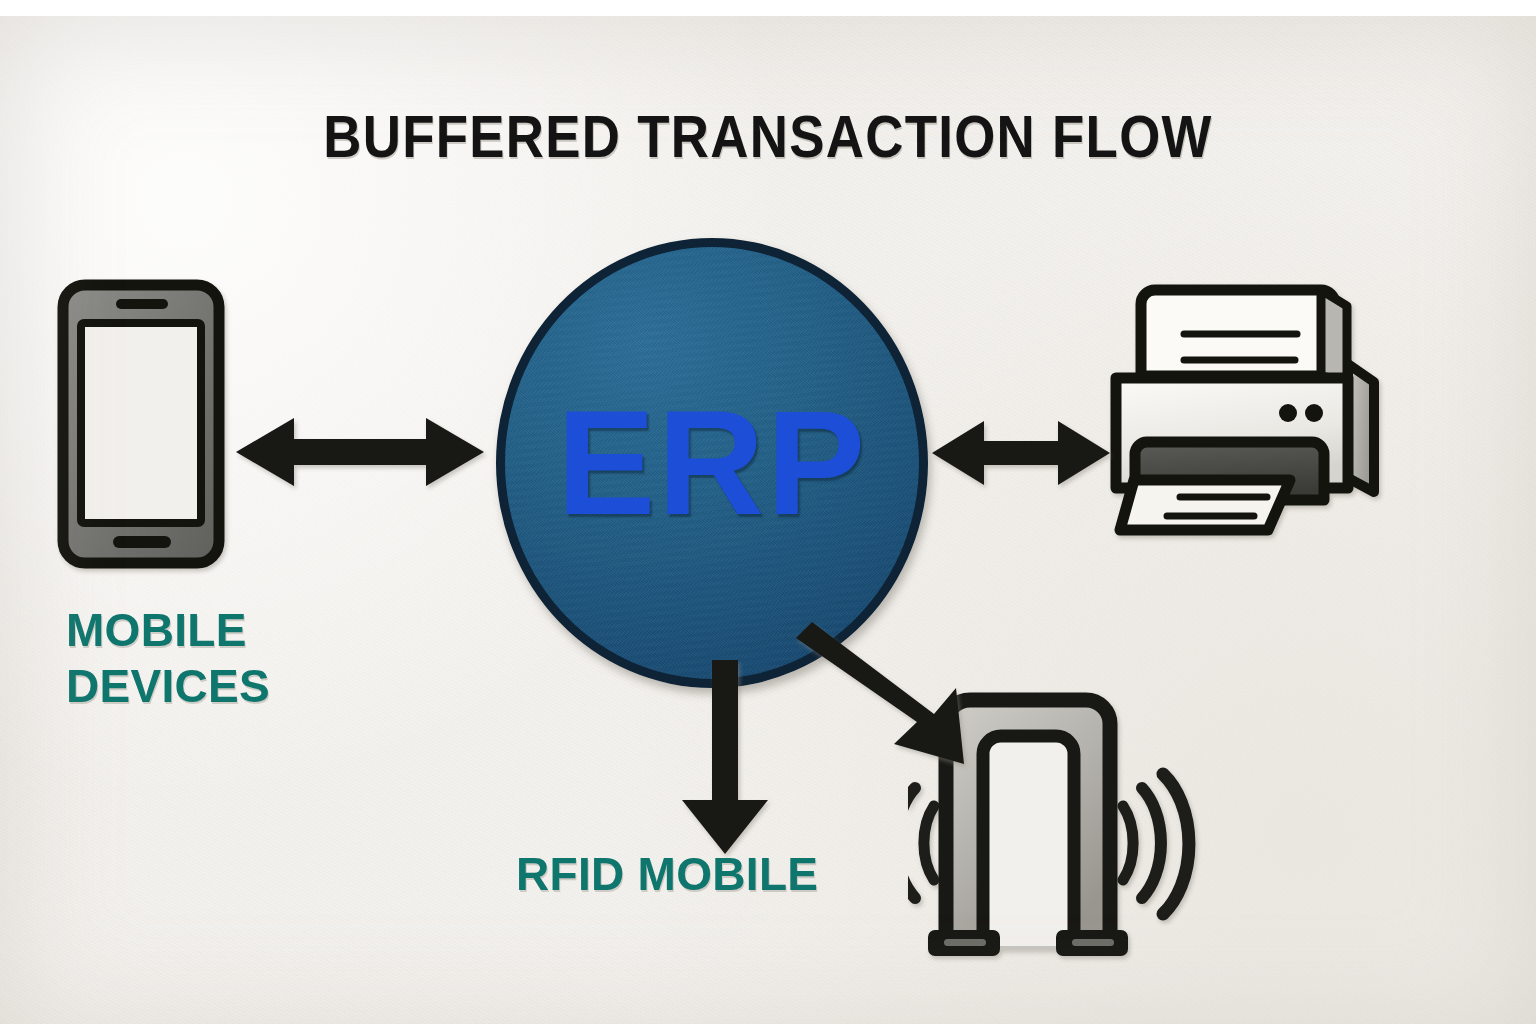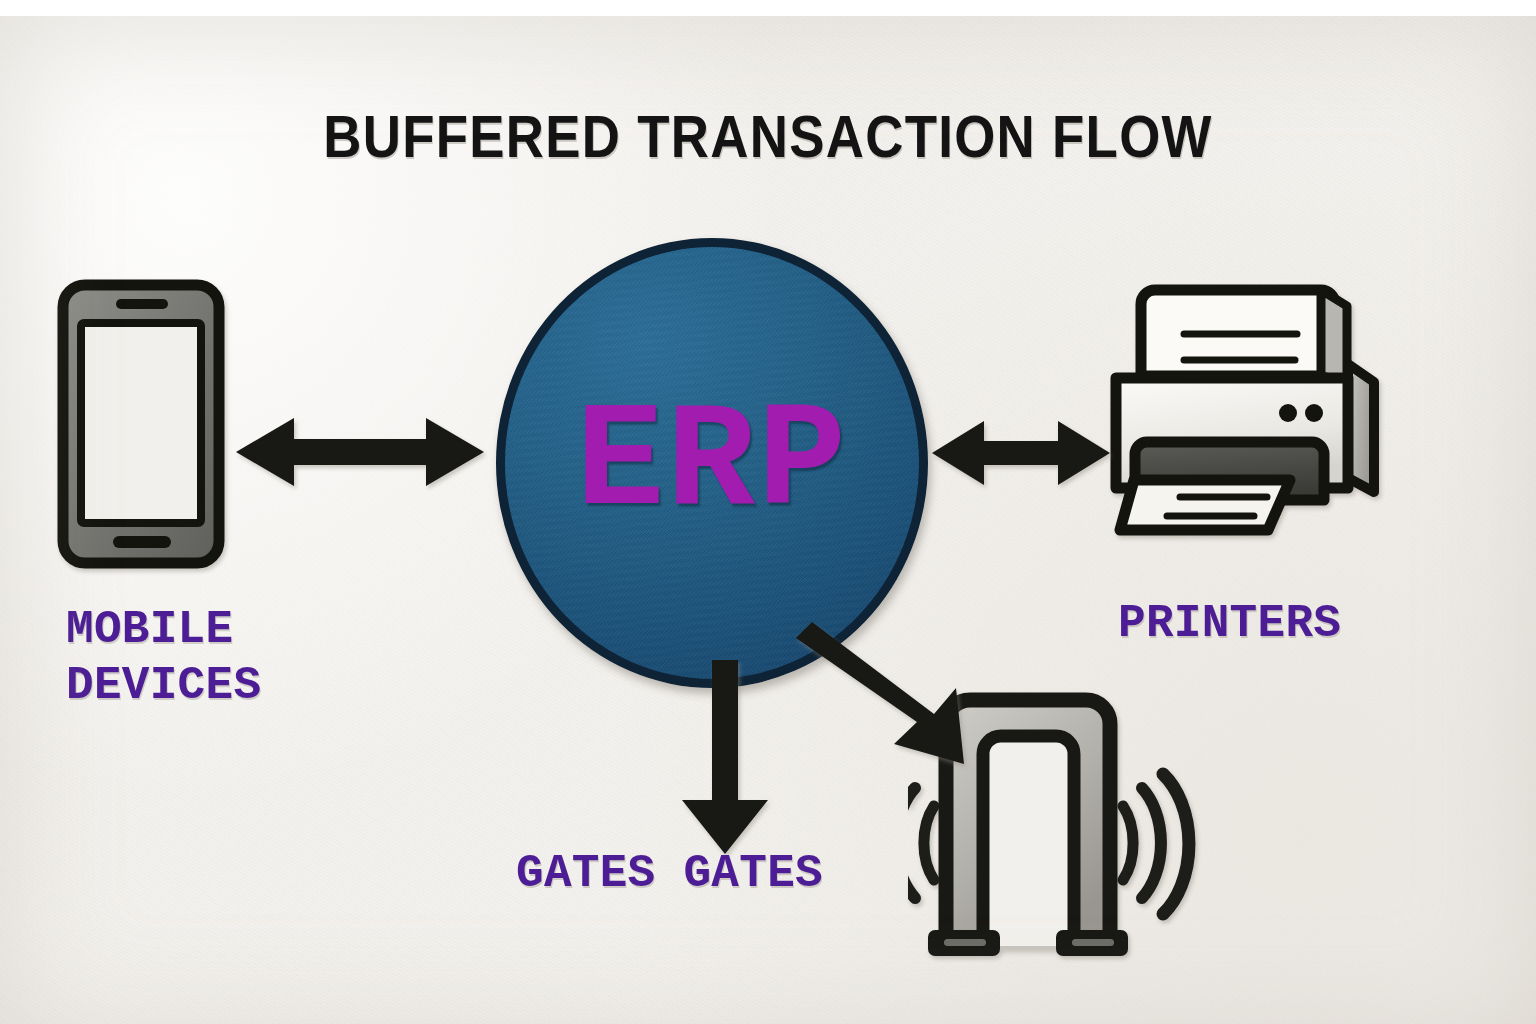"ERP" #erp-text { color: #a21caf -> #1d4ed8; font-family: Liberation Mono, monospace -> Liberation Sans, sans-serif }
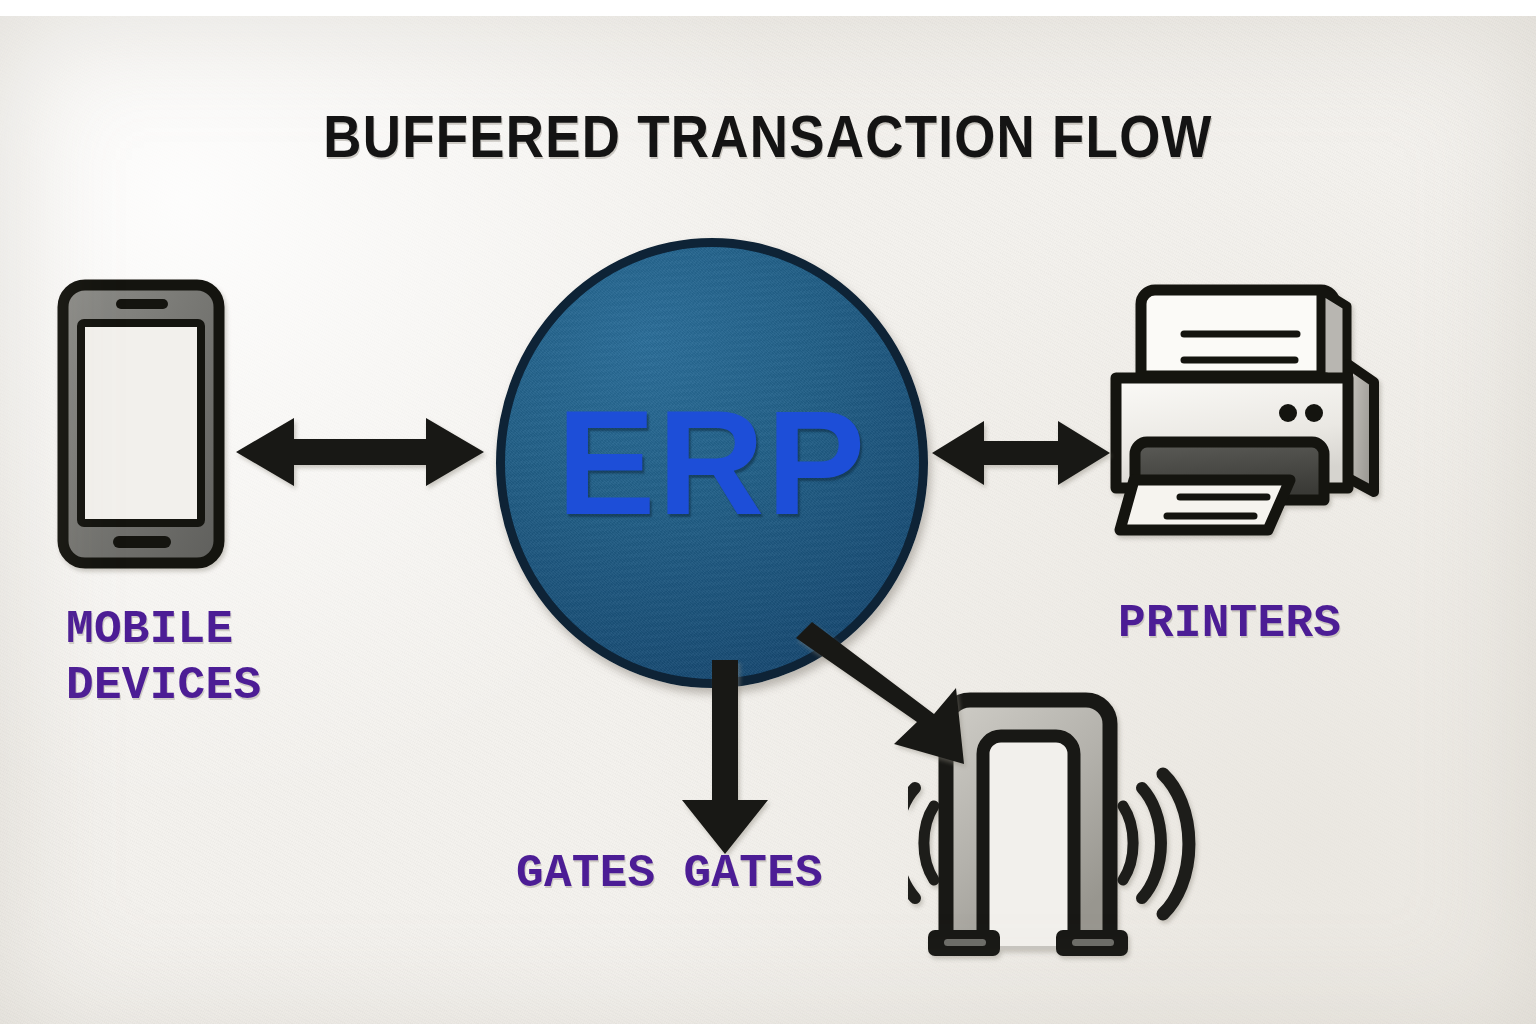"MOBILE" .node-label { color: #4c1d95 -> #0f766e; font-family: Liberation Mono, monospace -> Liberation Sans, sans-serif }
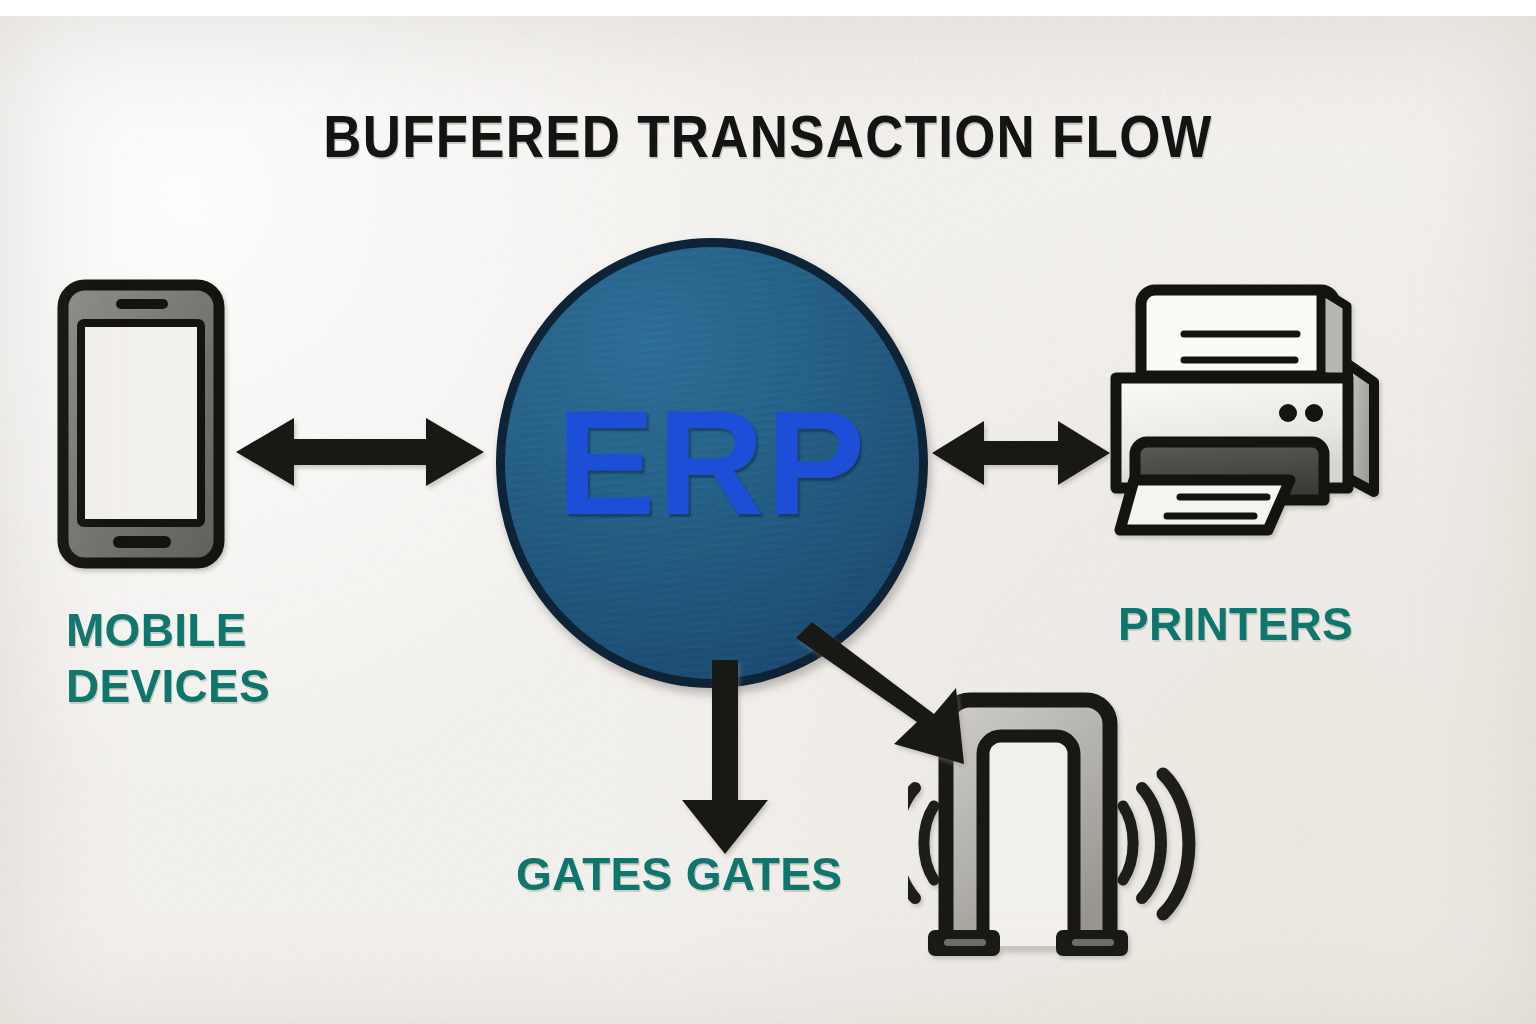"PRINTERS" div.node-label { html: <div>PRINTERS</div> -> none }
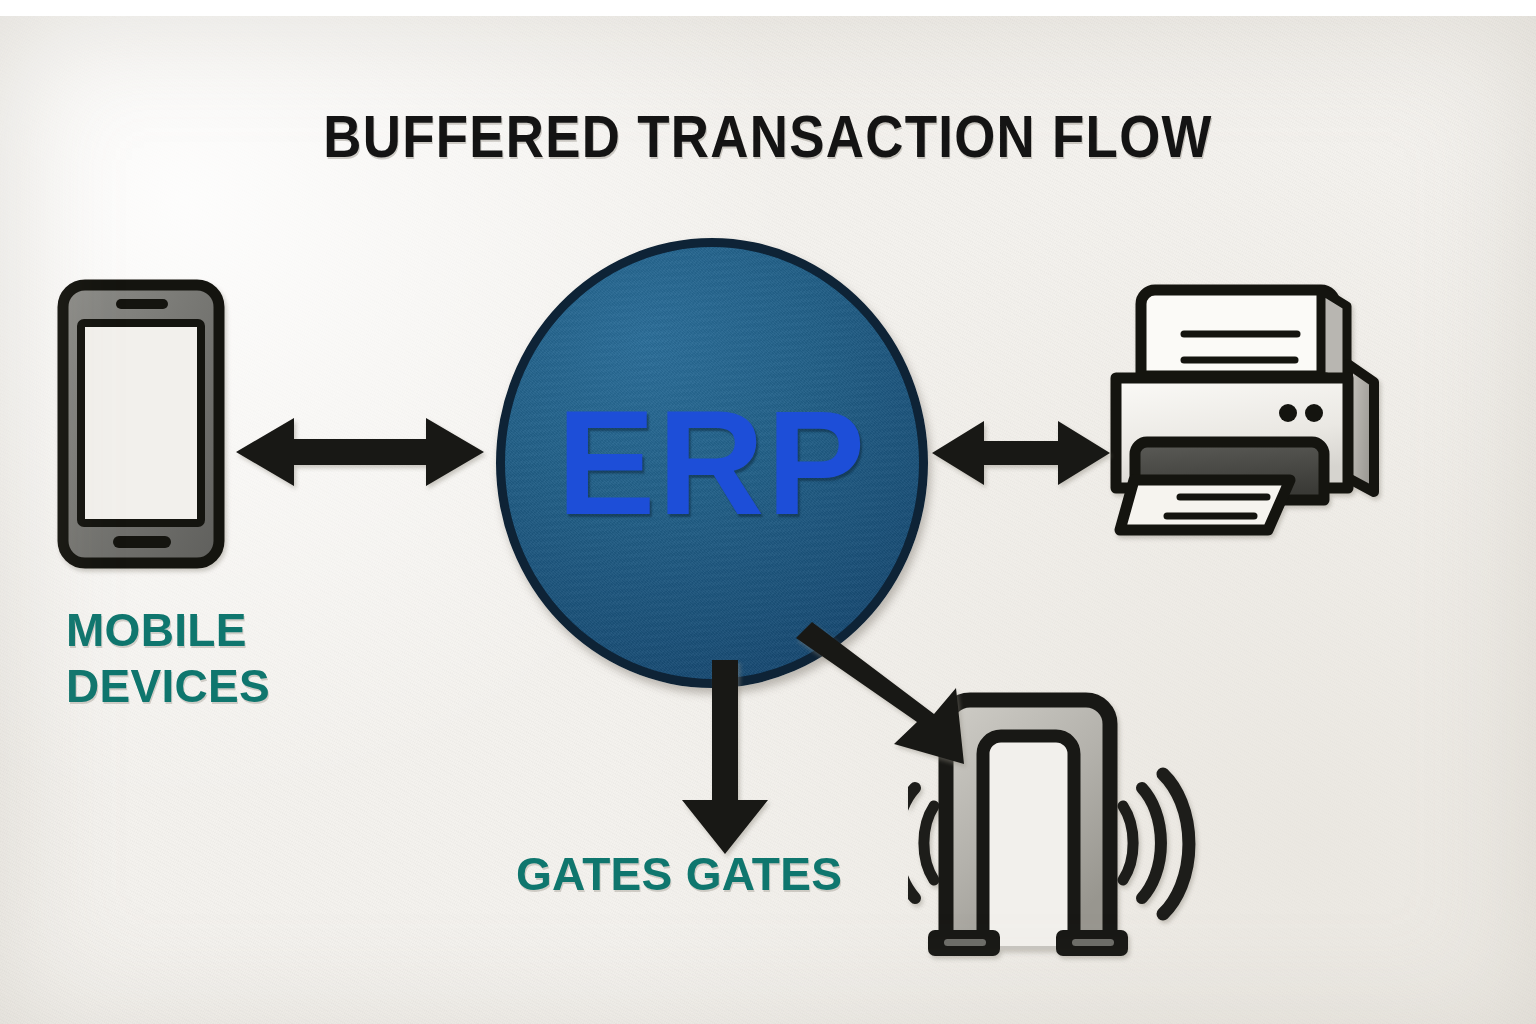"GATES GATES" div.node-label { text: GATES GATES -> RFID MOBILE }
